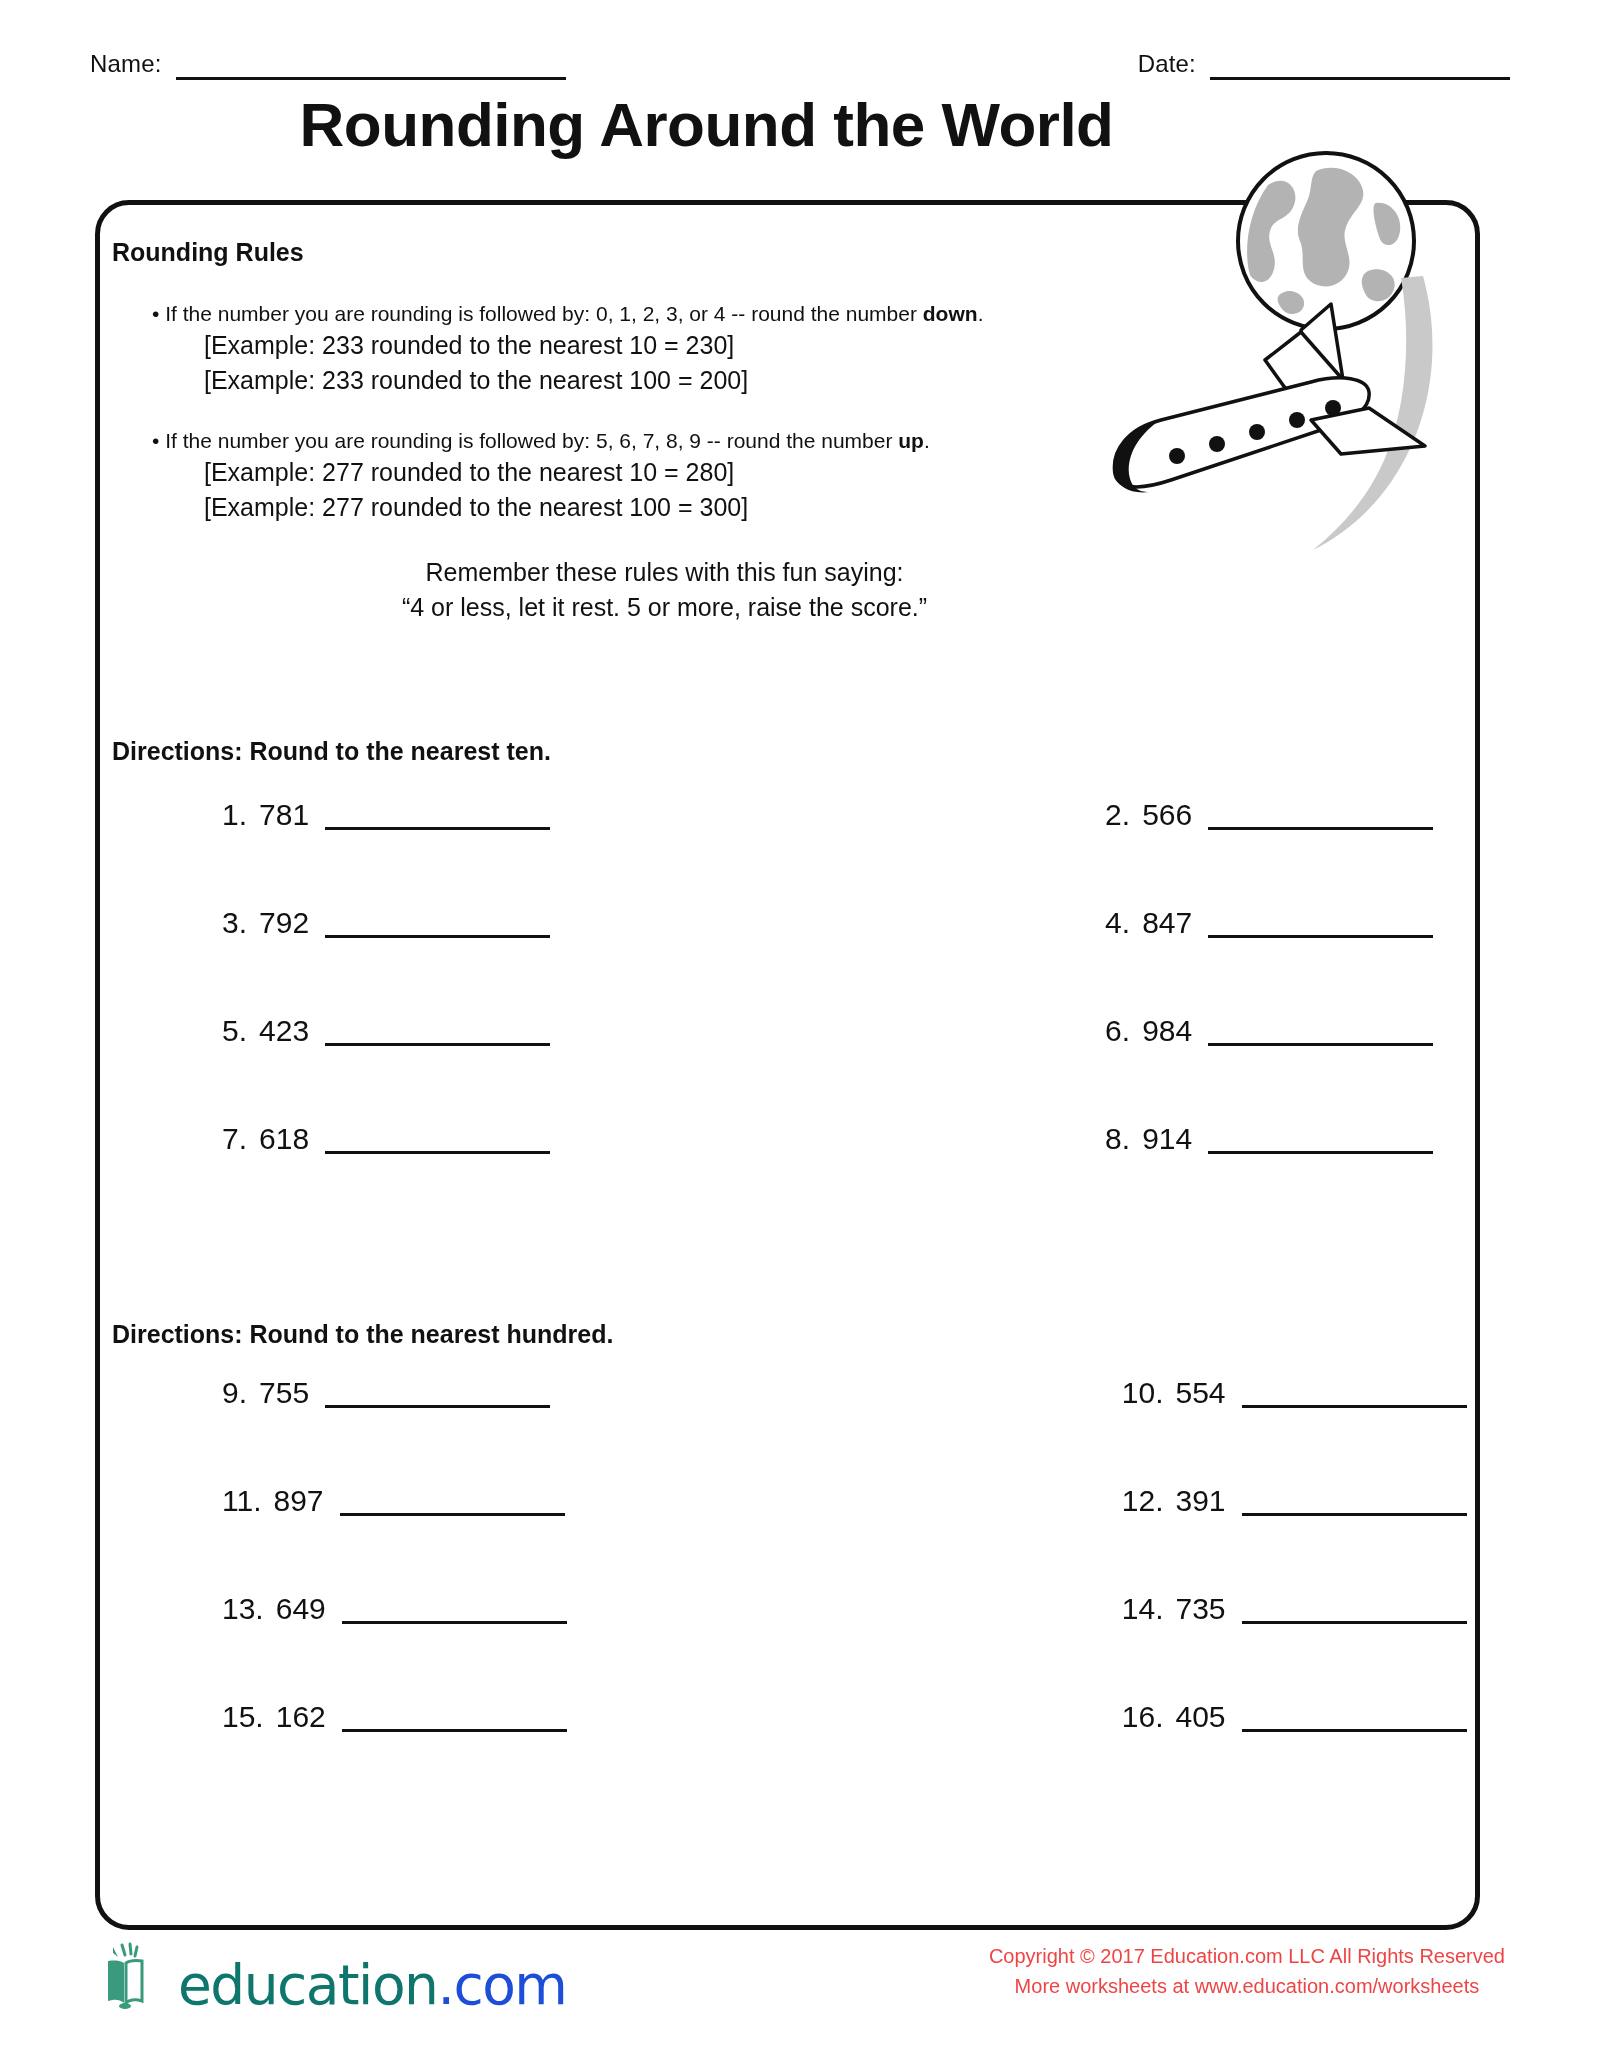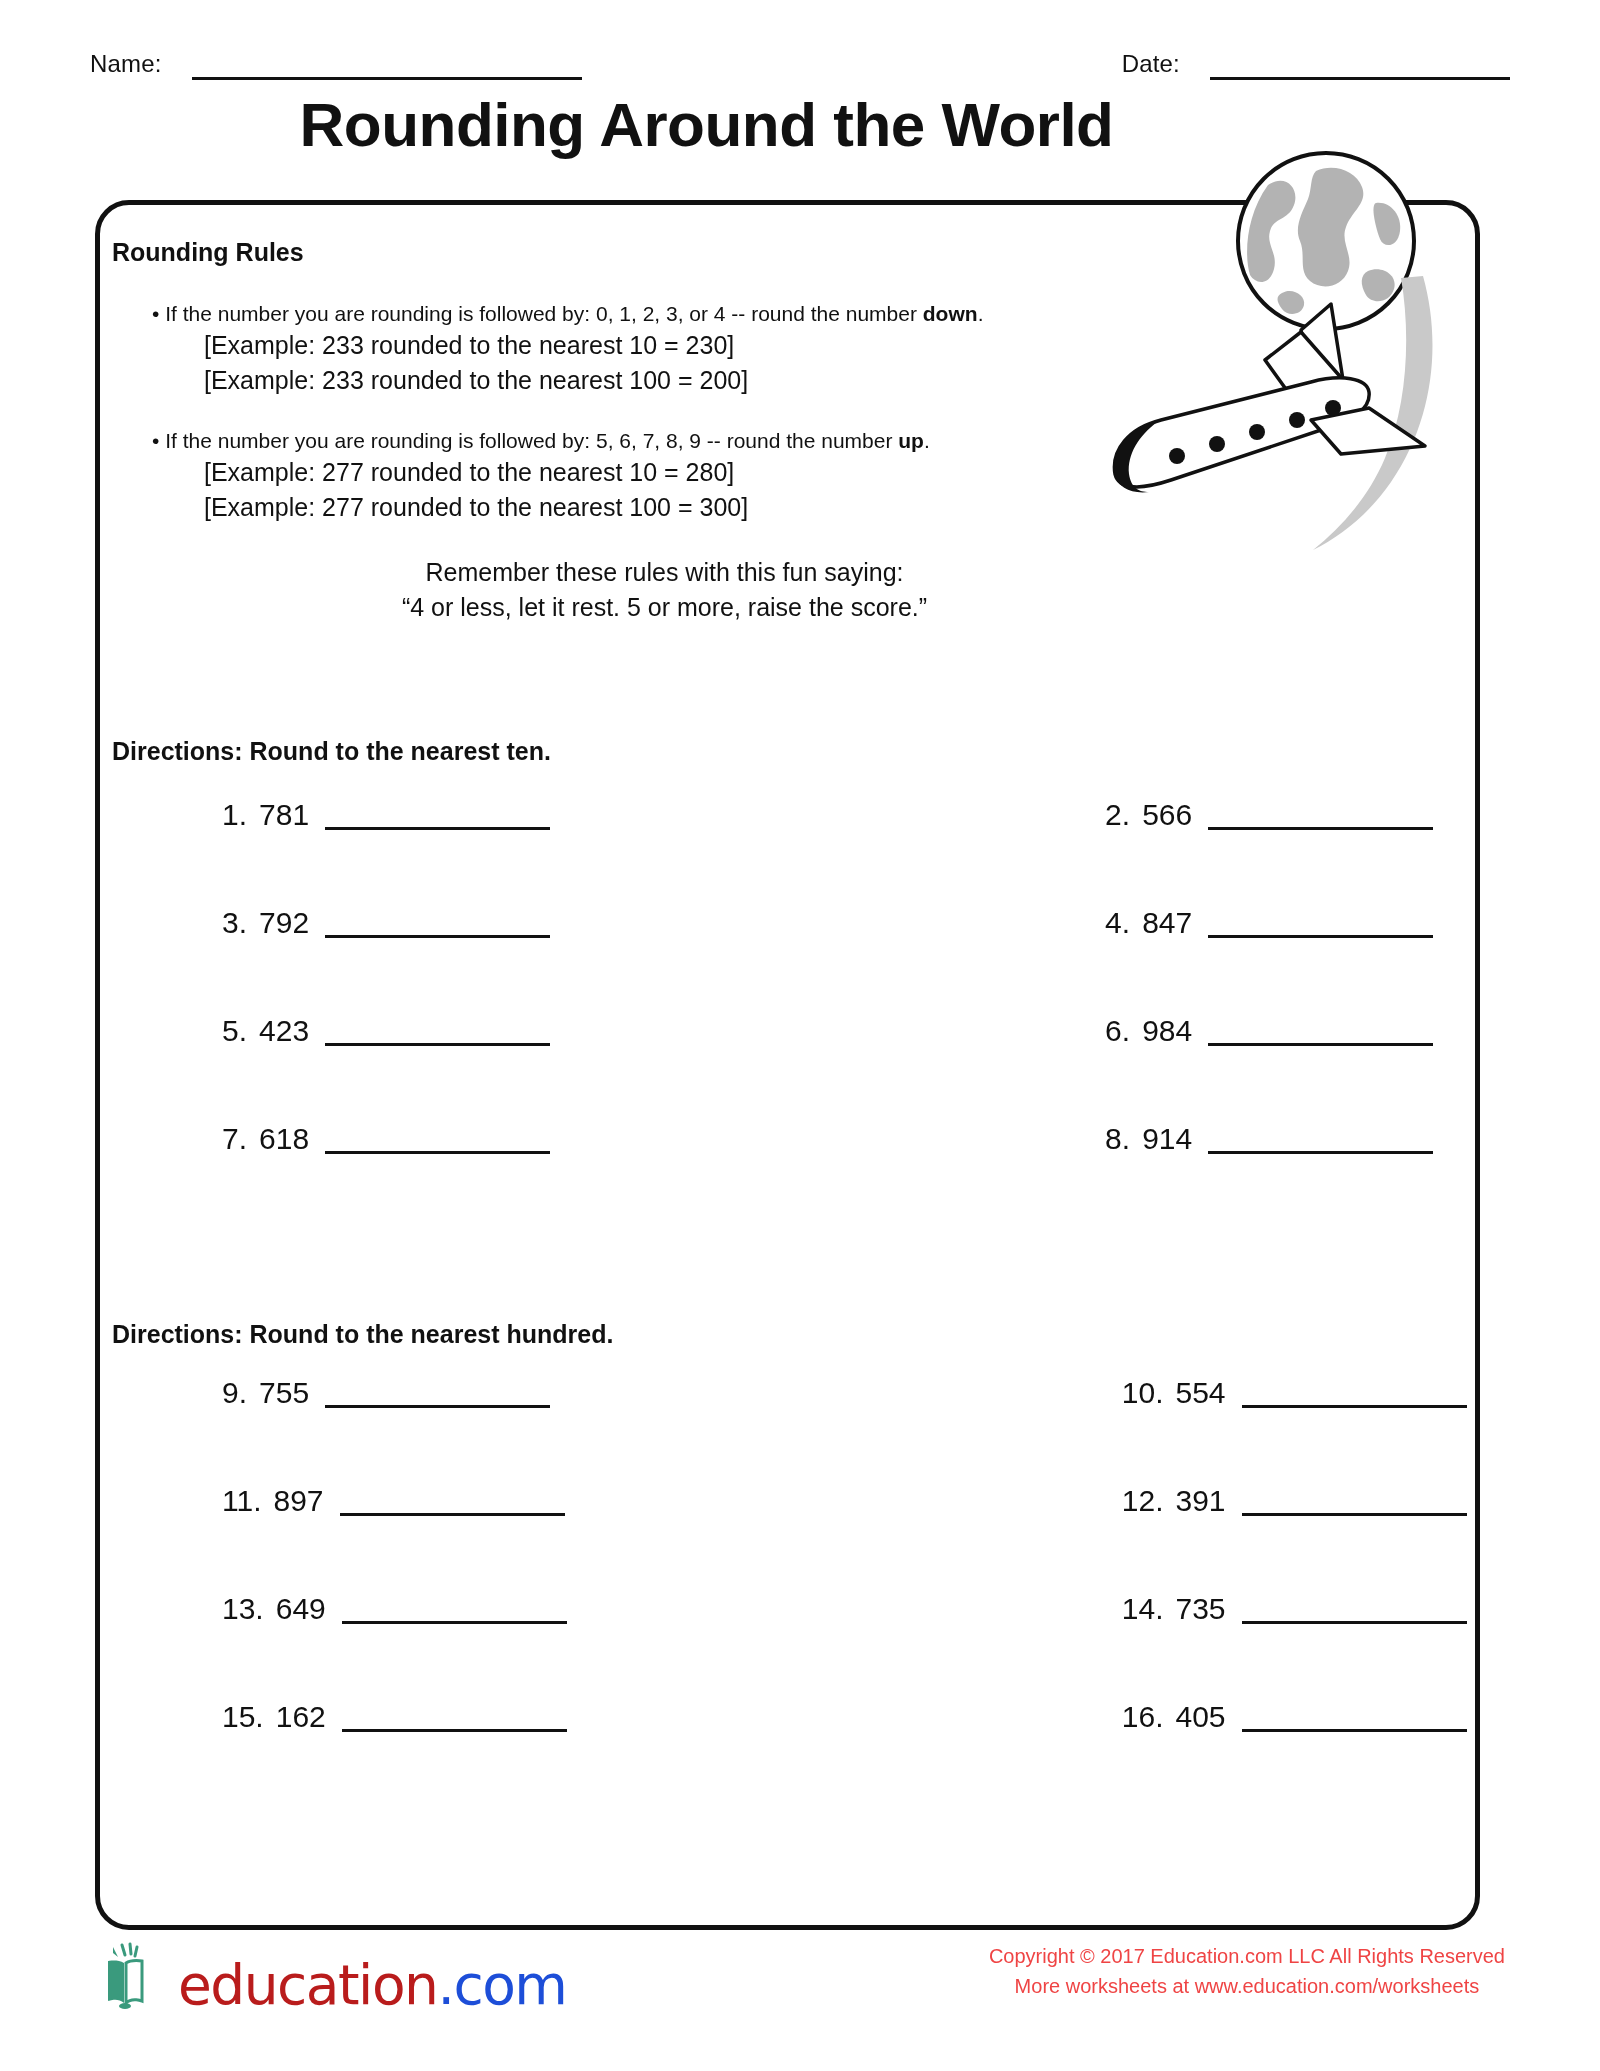"Name:" .field { gap: 16px -> none }
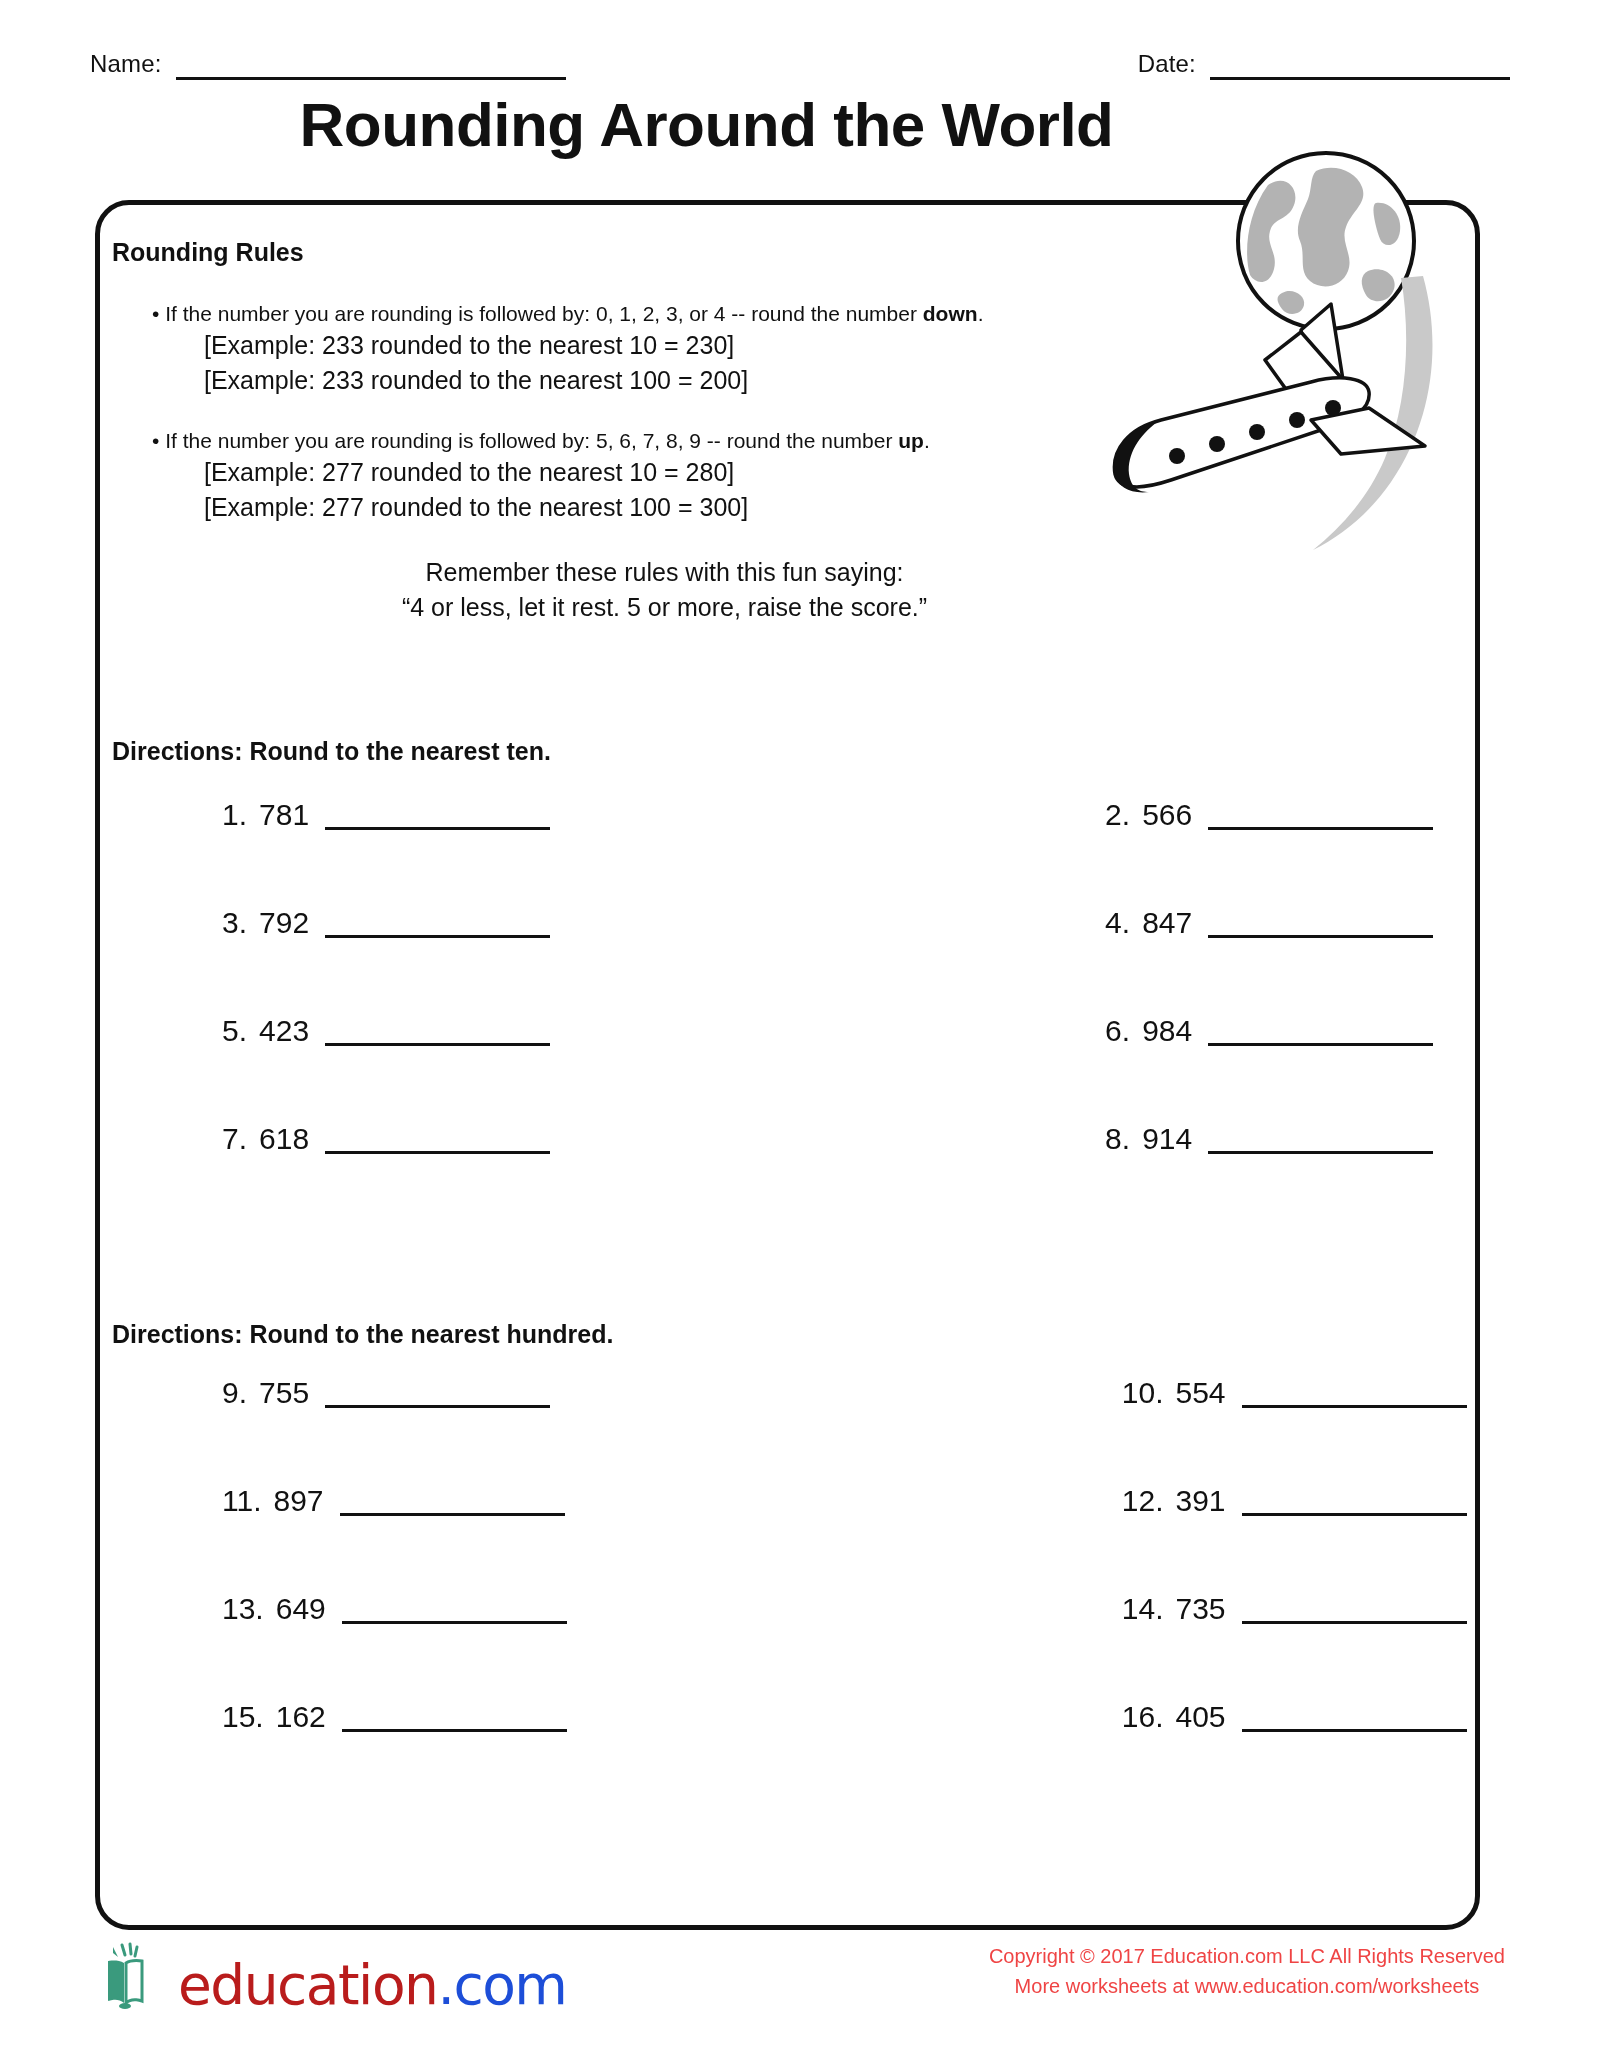"education" .logo-edu { color: #b91c1c -> #0f766e }
